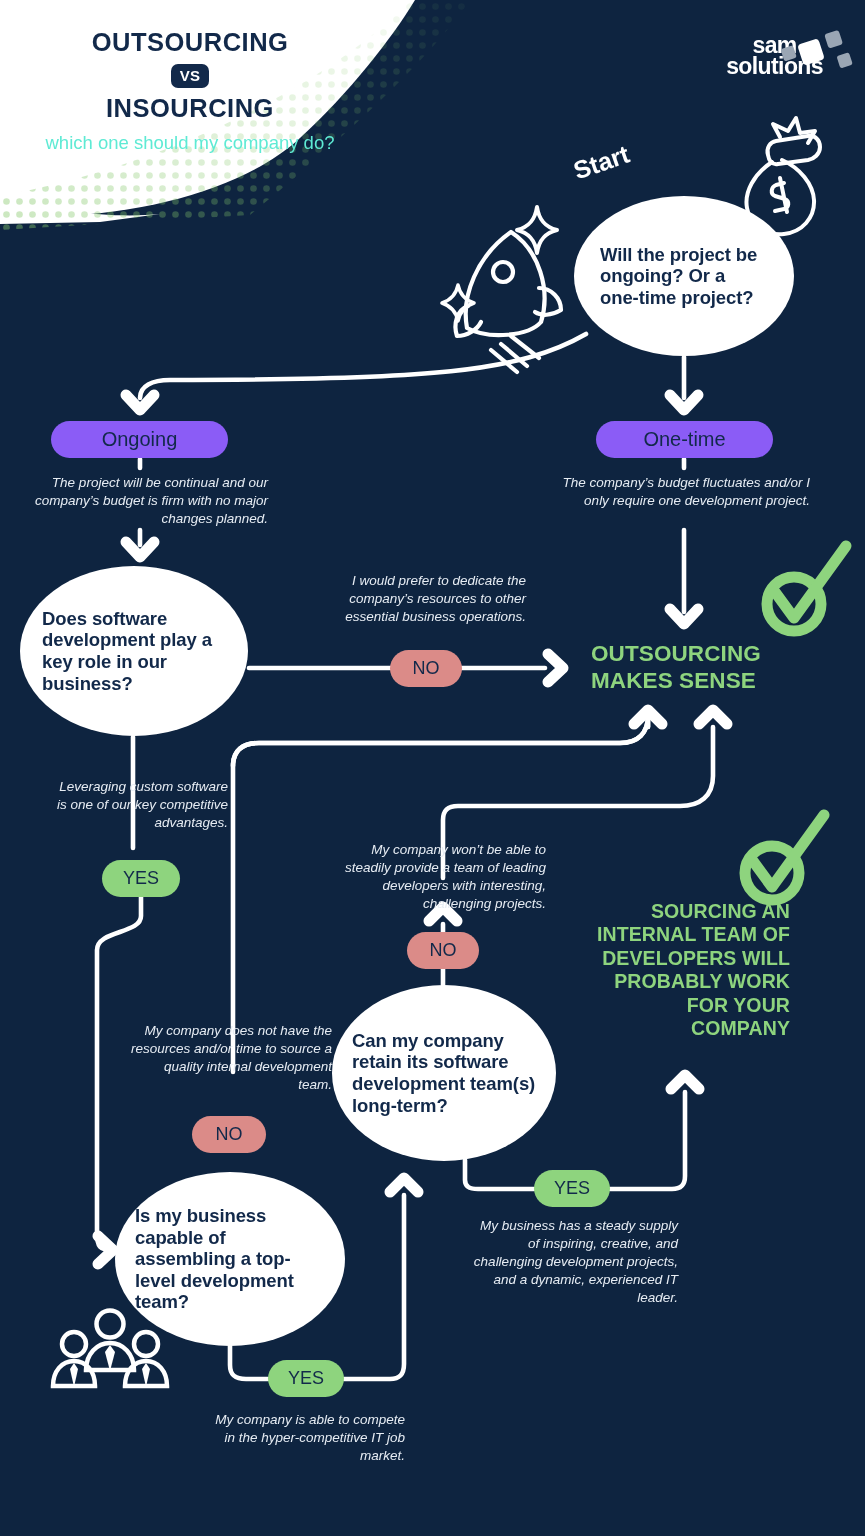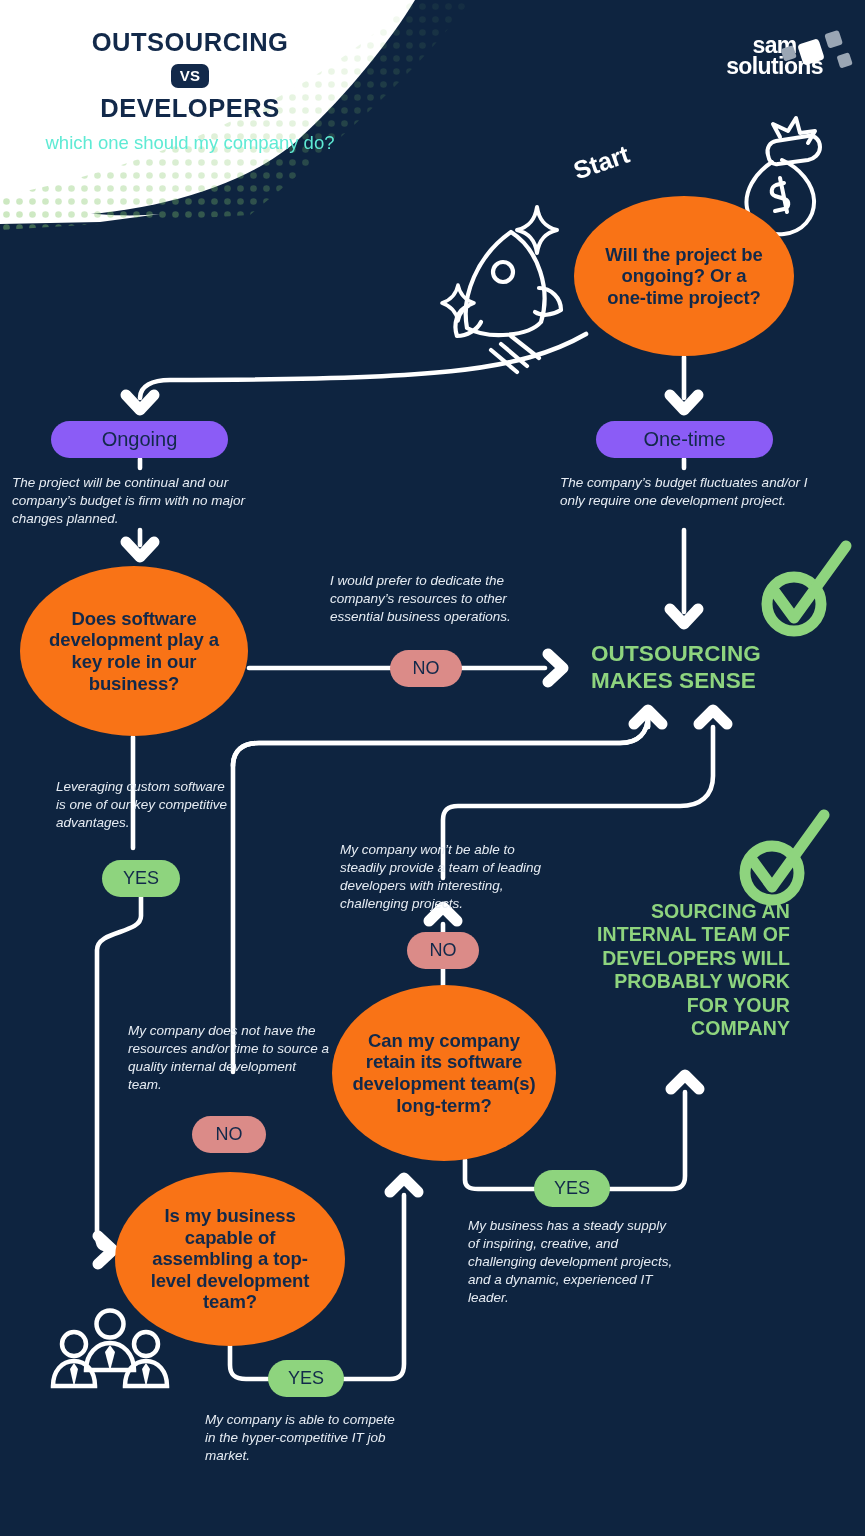"DEVELOPERS" div.h-title { text: DEVELOPERS -> INSOURCING }
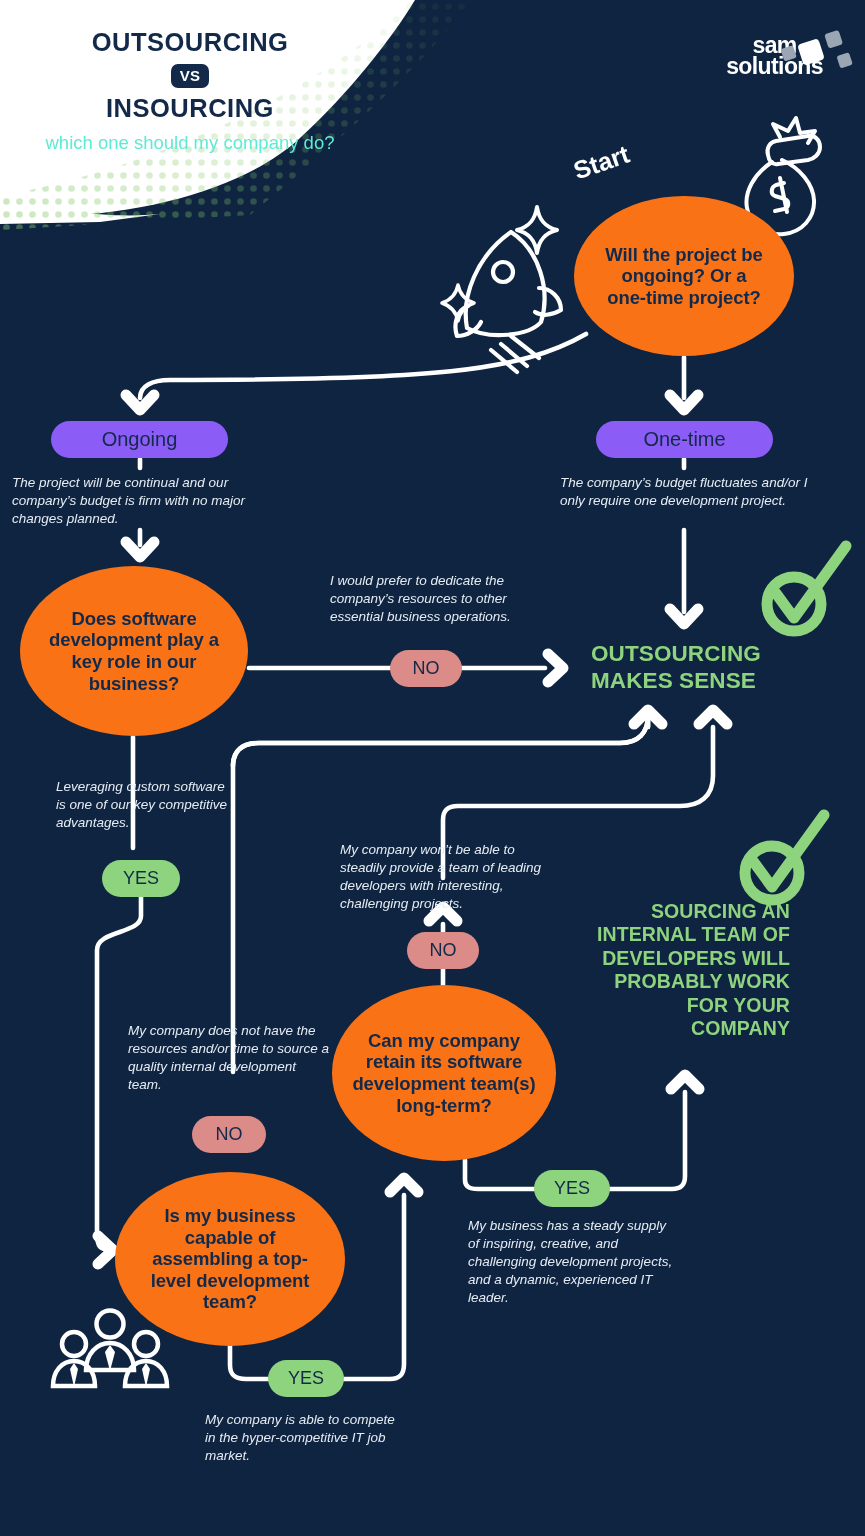"Will the project be ongoing?" .ellipse-node { background: #f97316 -> #ffffff; text-align: center -> left }
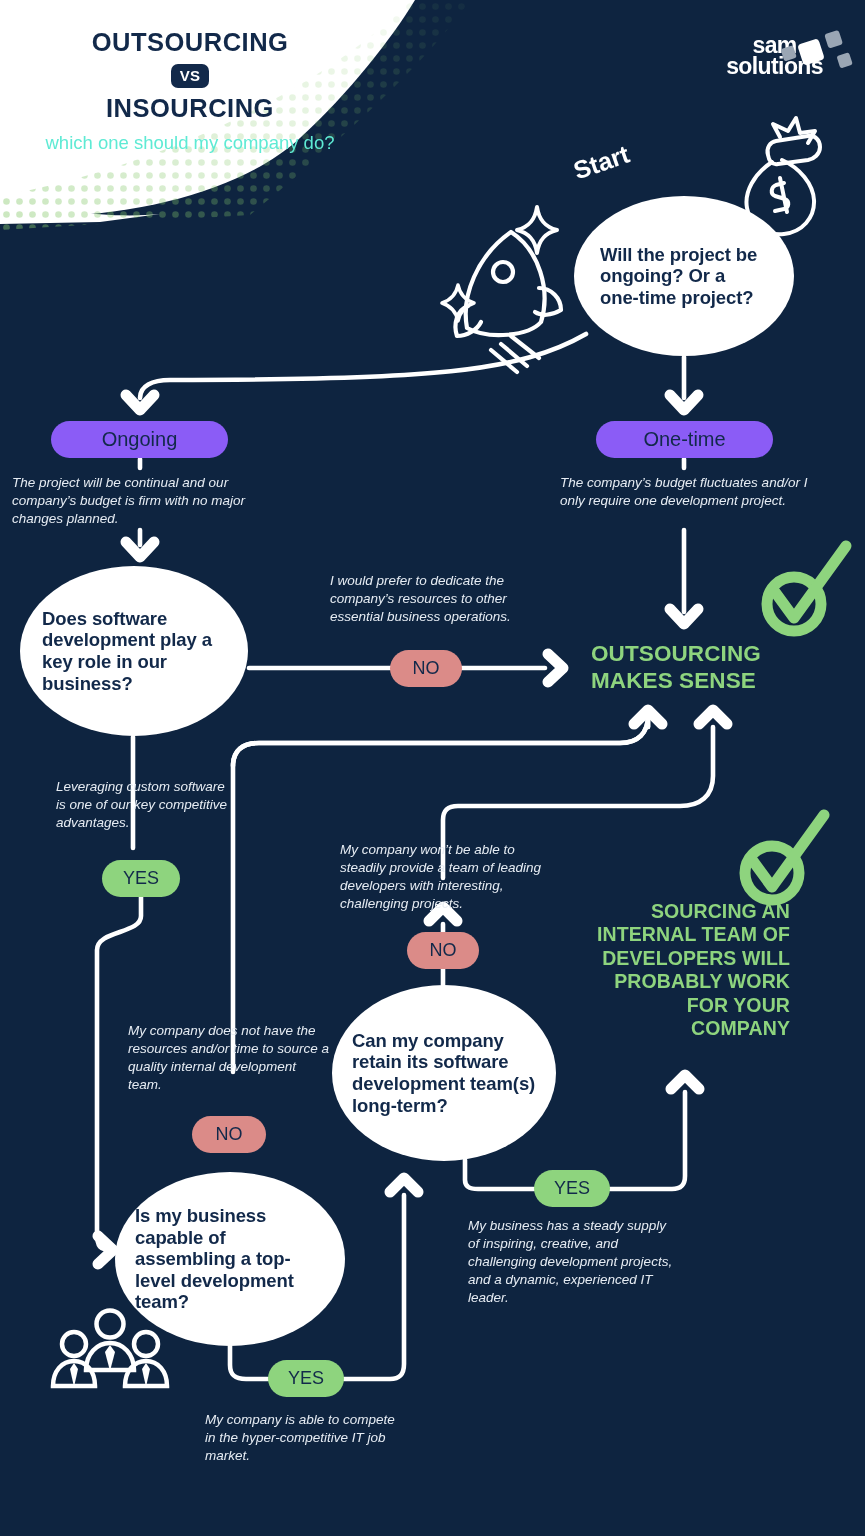"The project will be continual" .caption { text-align: left -> right }
